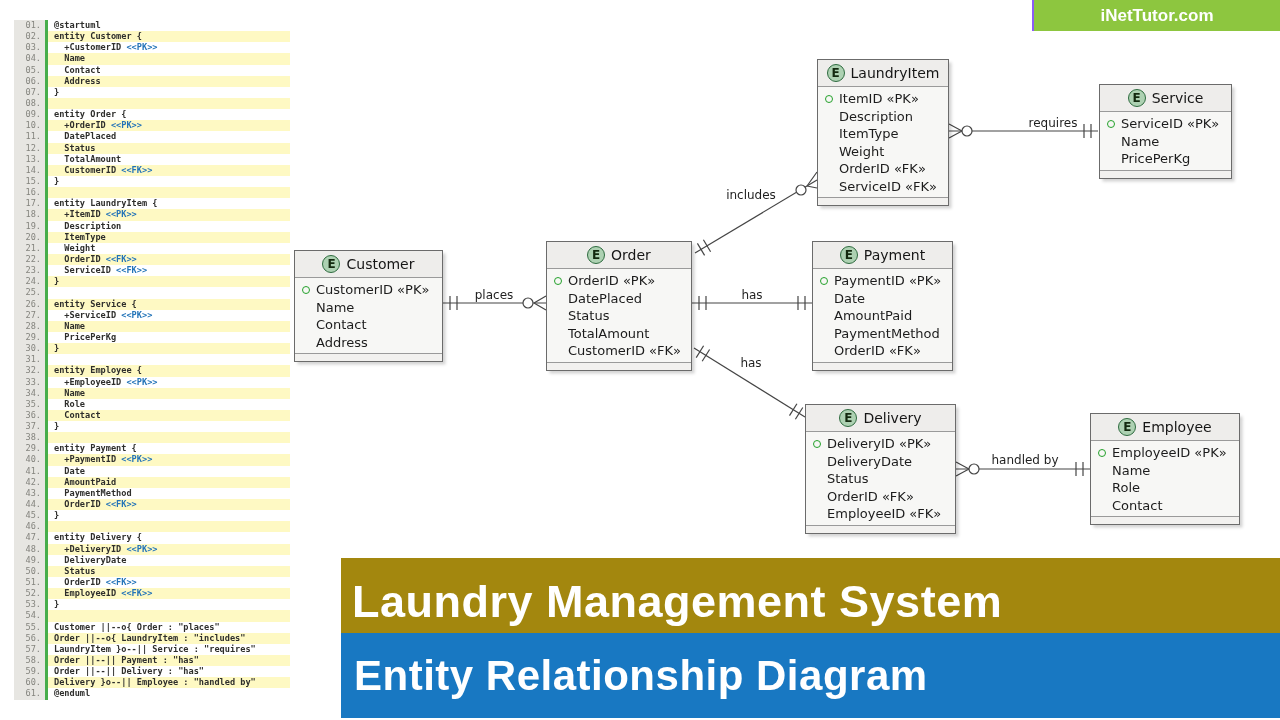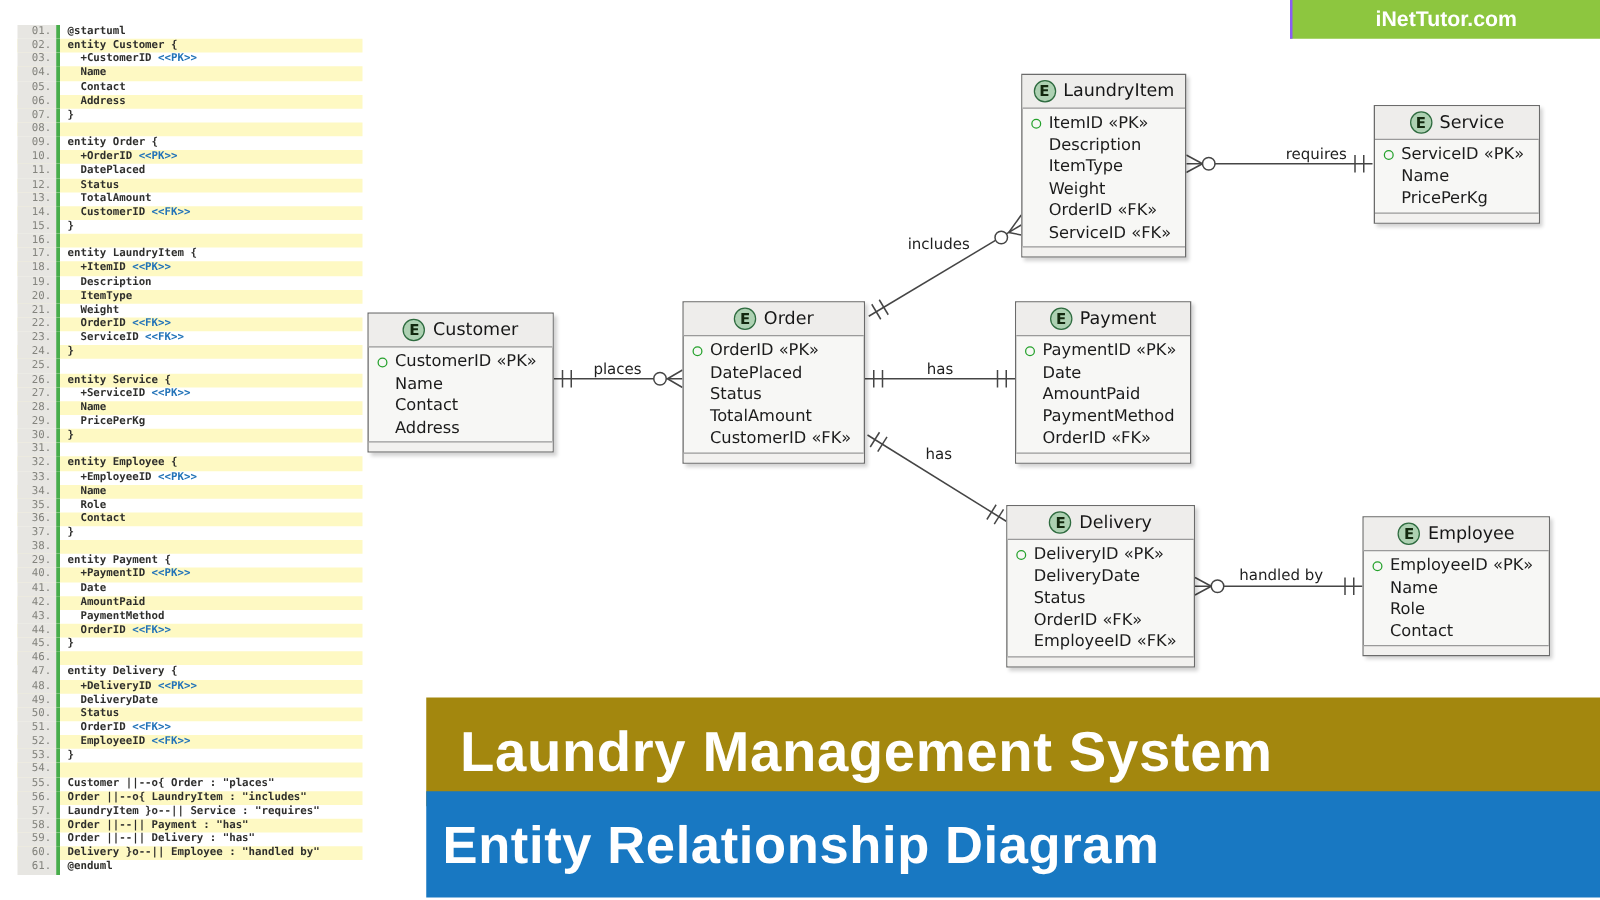"Laundry Management System" .banner-title { padding-left: 27px -> 11px }
